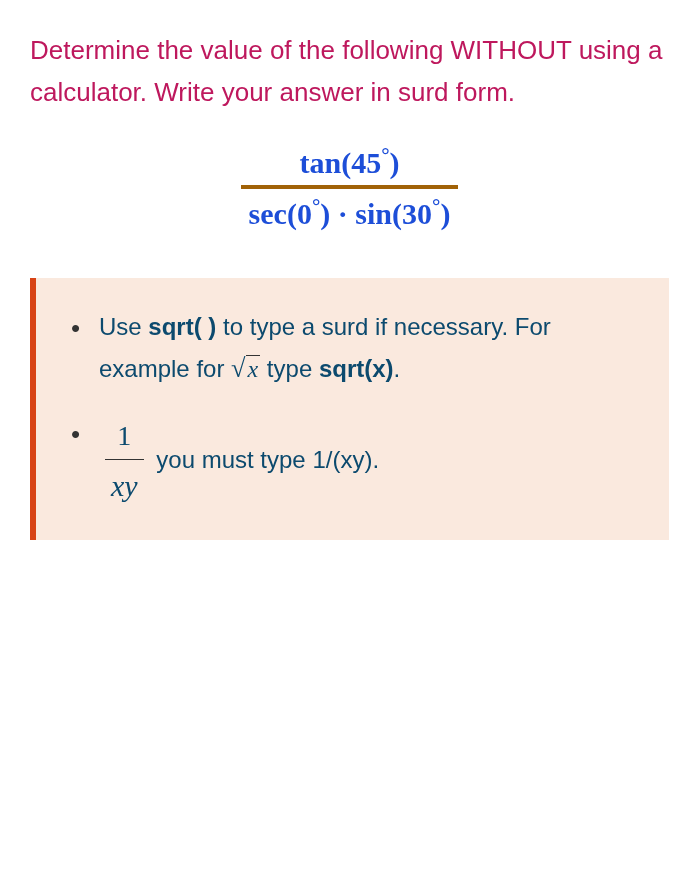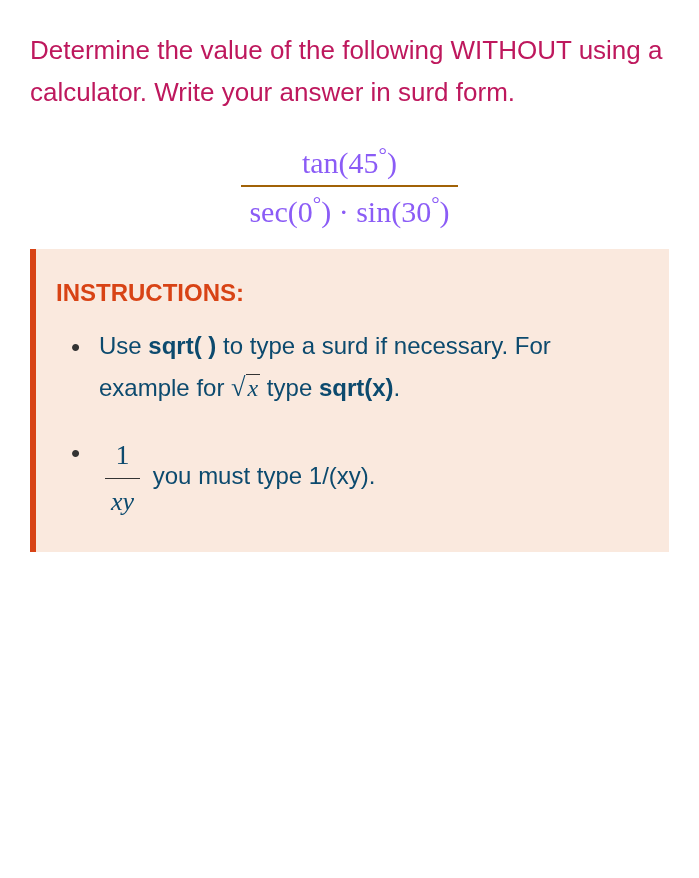"tan(45°)" .math-expression { color: #8b5cf6 -> #1d4ed8; font-weight: none -> bold; margin: 30px 0 20px 0 -> 30px 0 47px 0 }
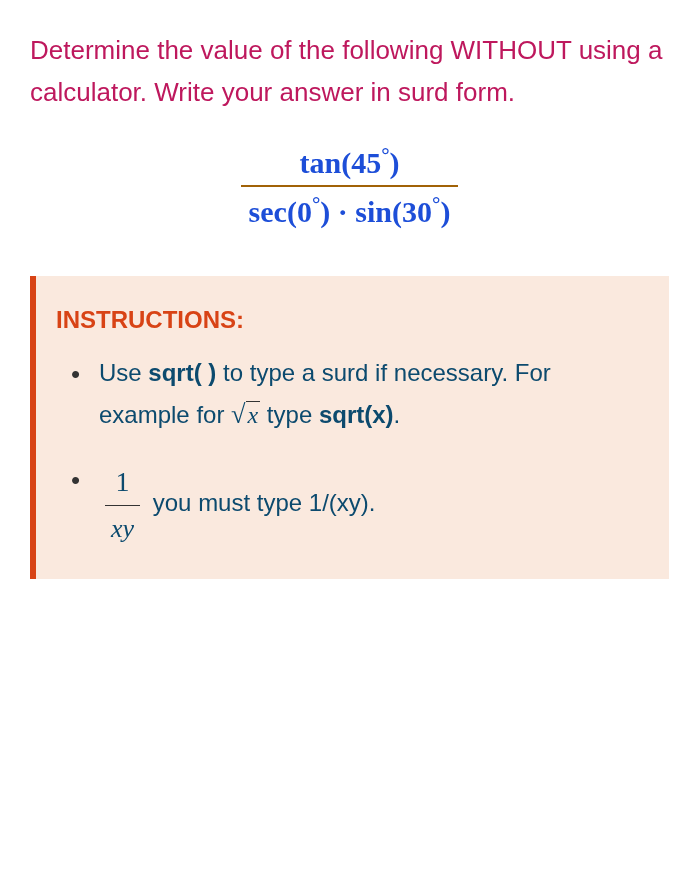"sec(0°) · sin(30°)" .fraction .denominator { border-top: 2px solid #a16207 -> 4px solid #a16207 }
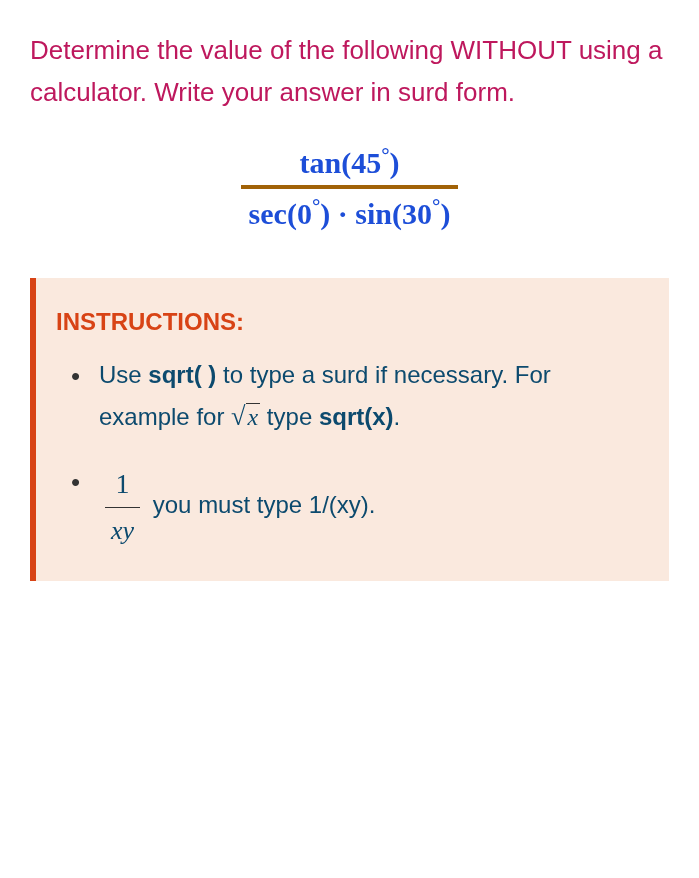"INSTRUCTIONS:" div.instructions-title { html: <div>INSTRUCTIONS:</div> -> none }
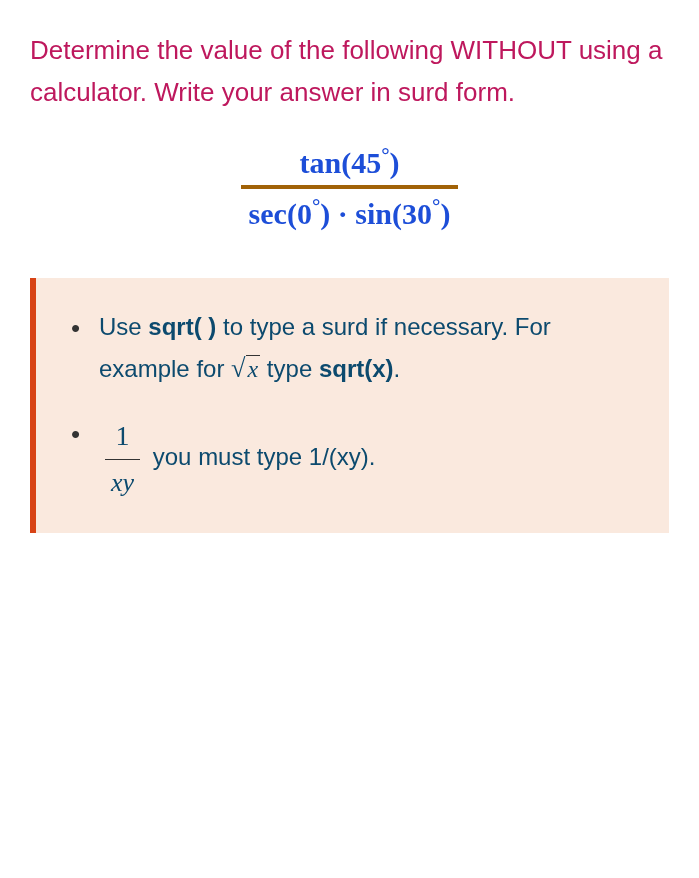"xy" .inline-fraction .iden { font-size: 26px -> 30px }
